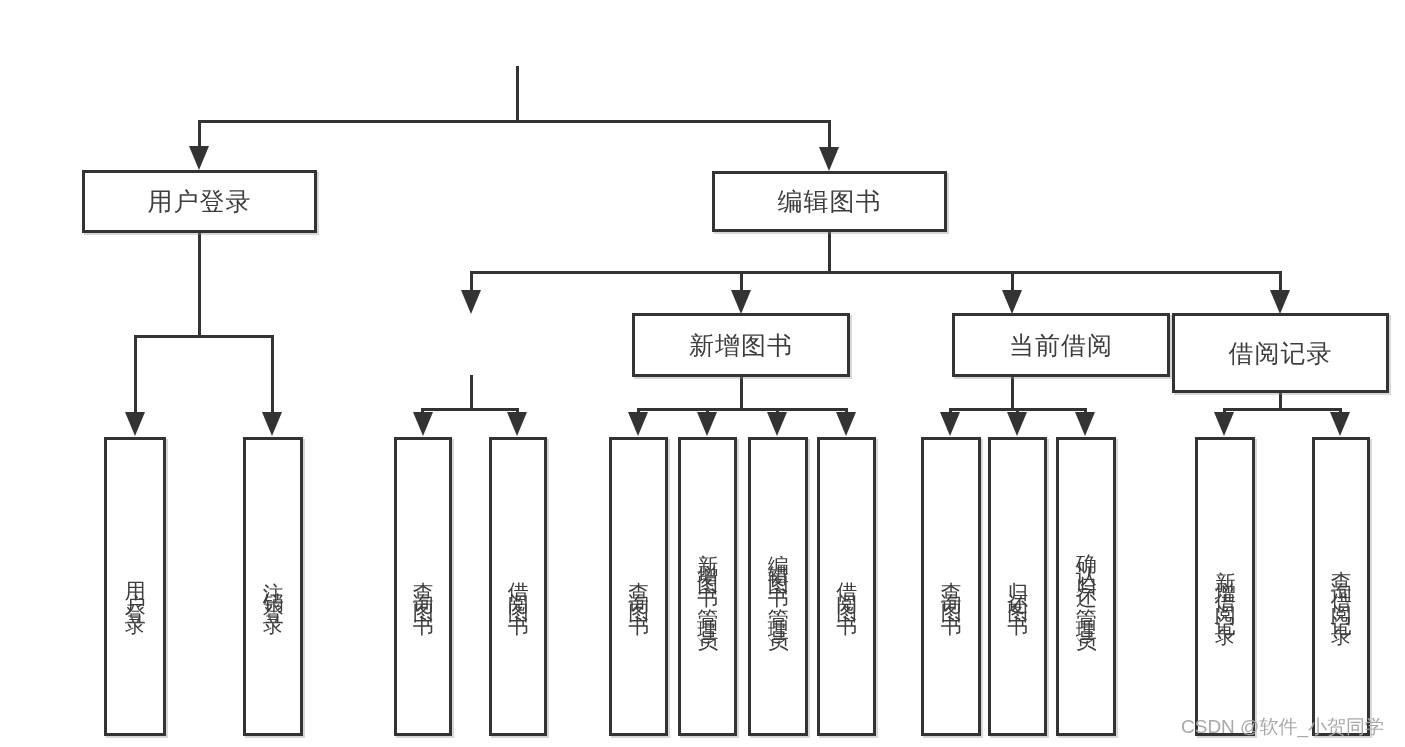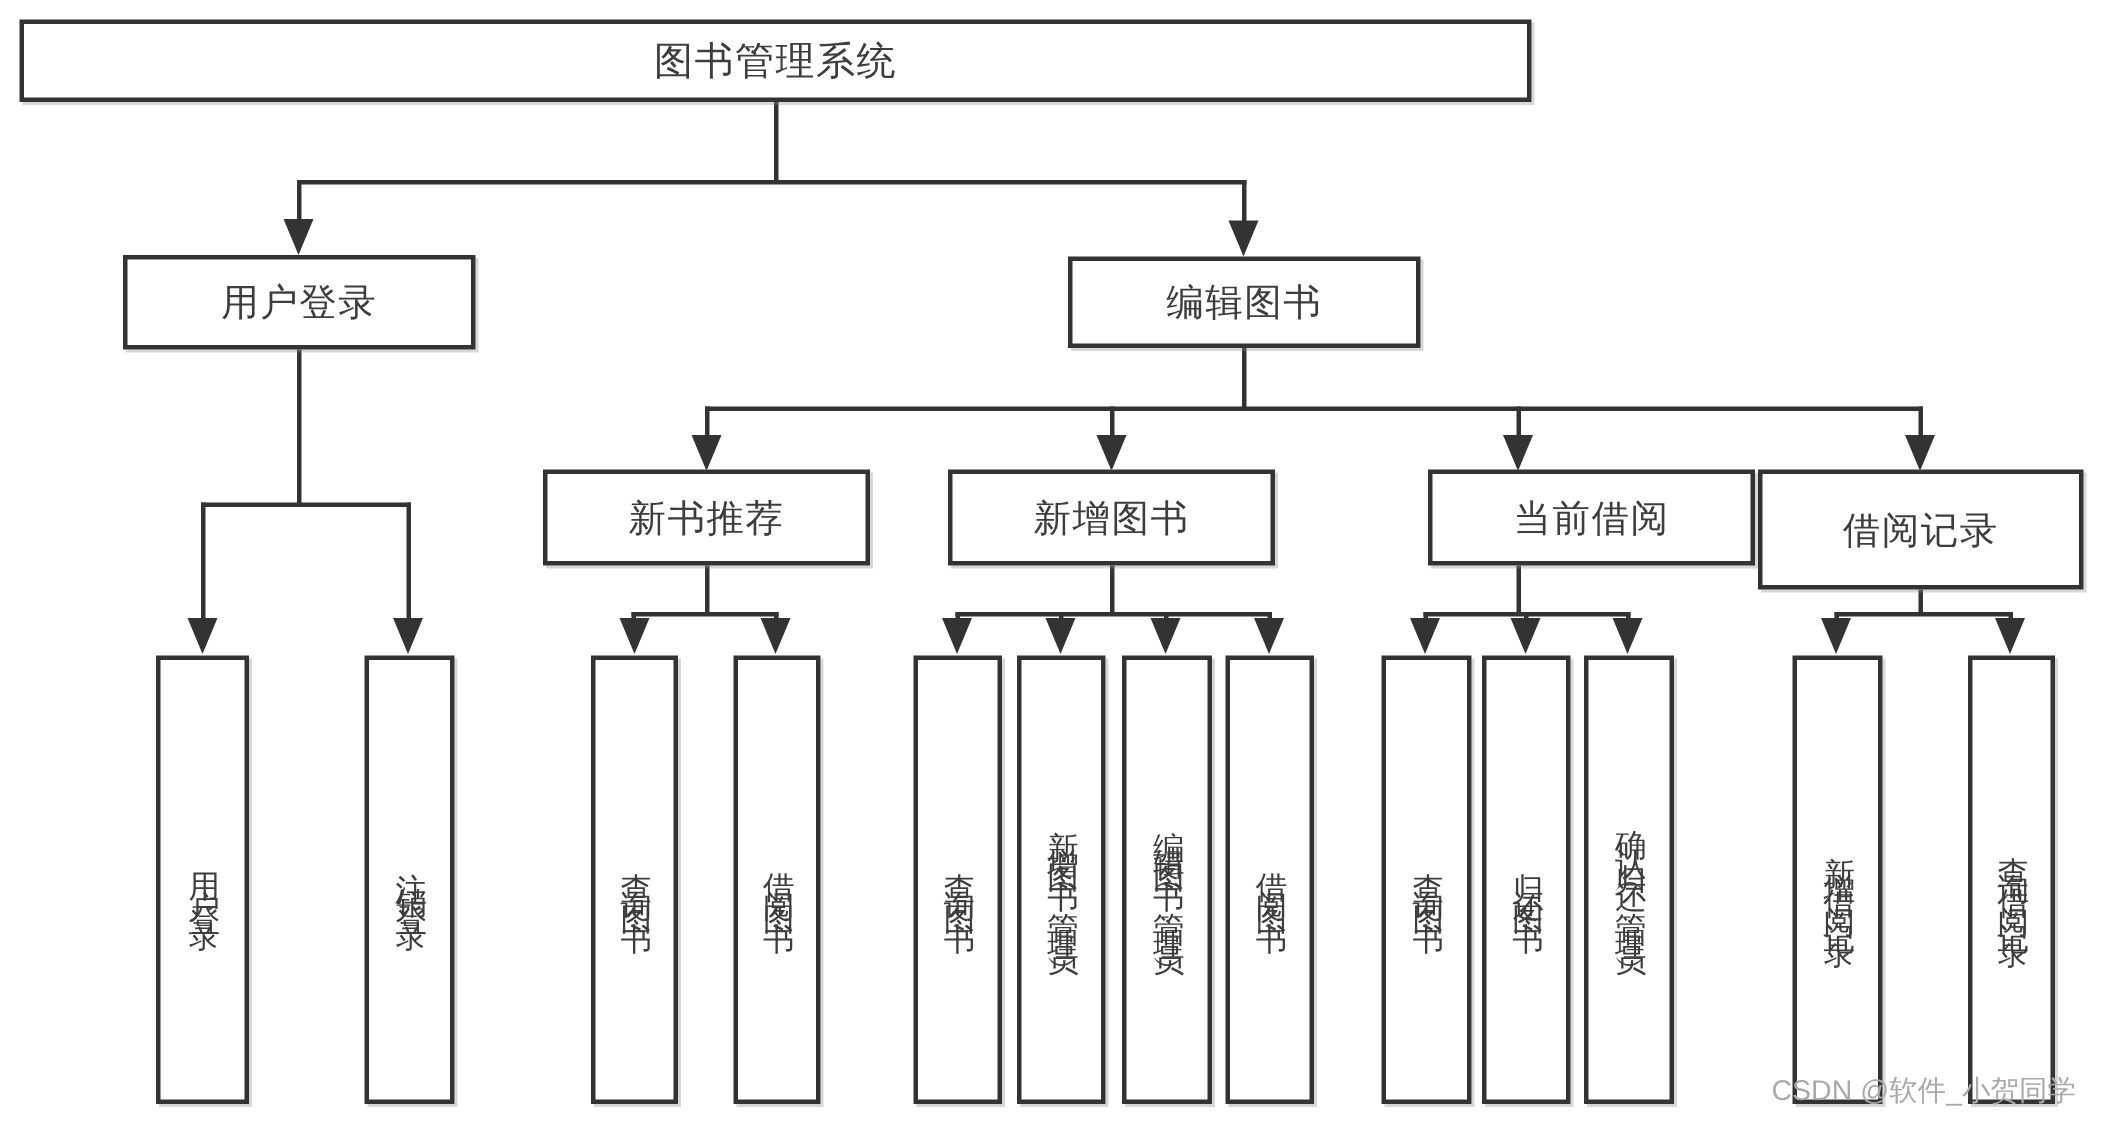"图书管理系统" div.node { html: <div> <span>图书管理系统</span> </div> -> none }
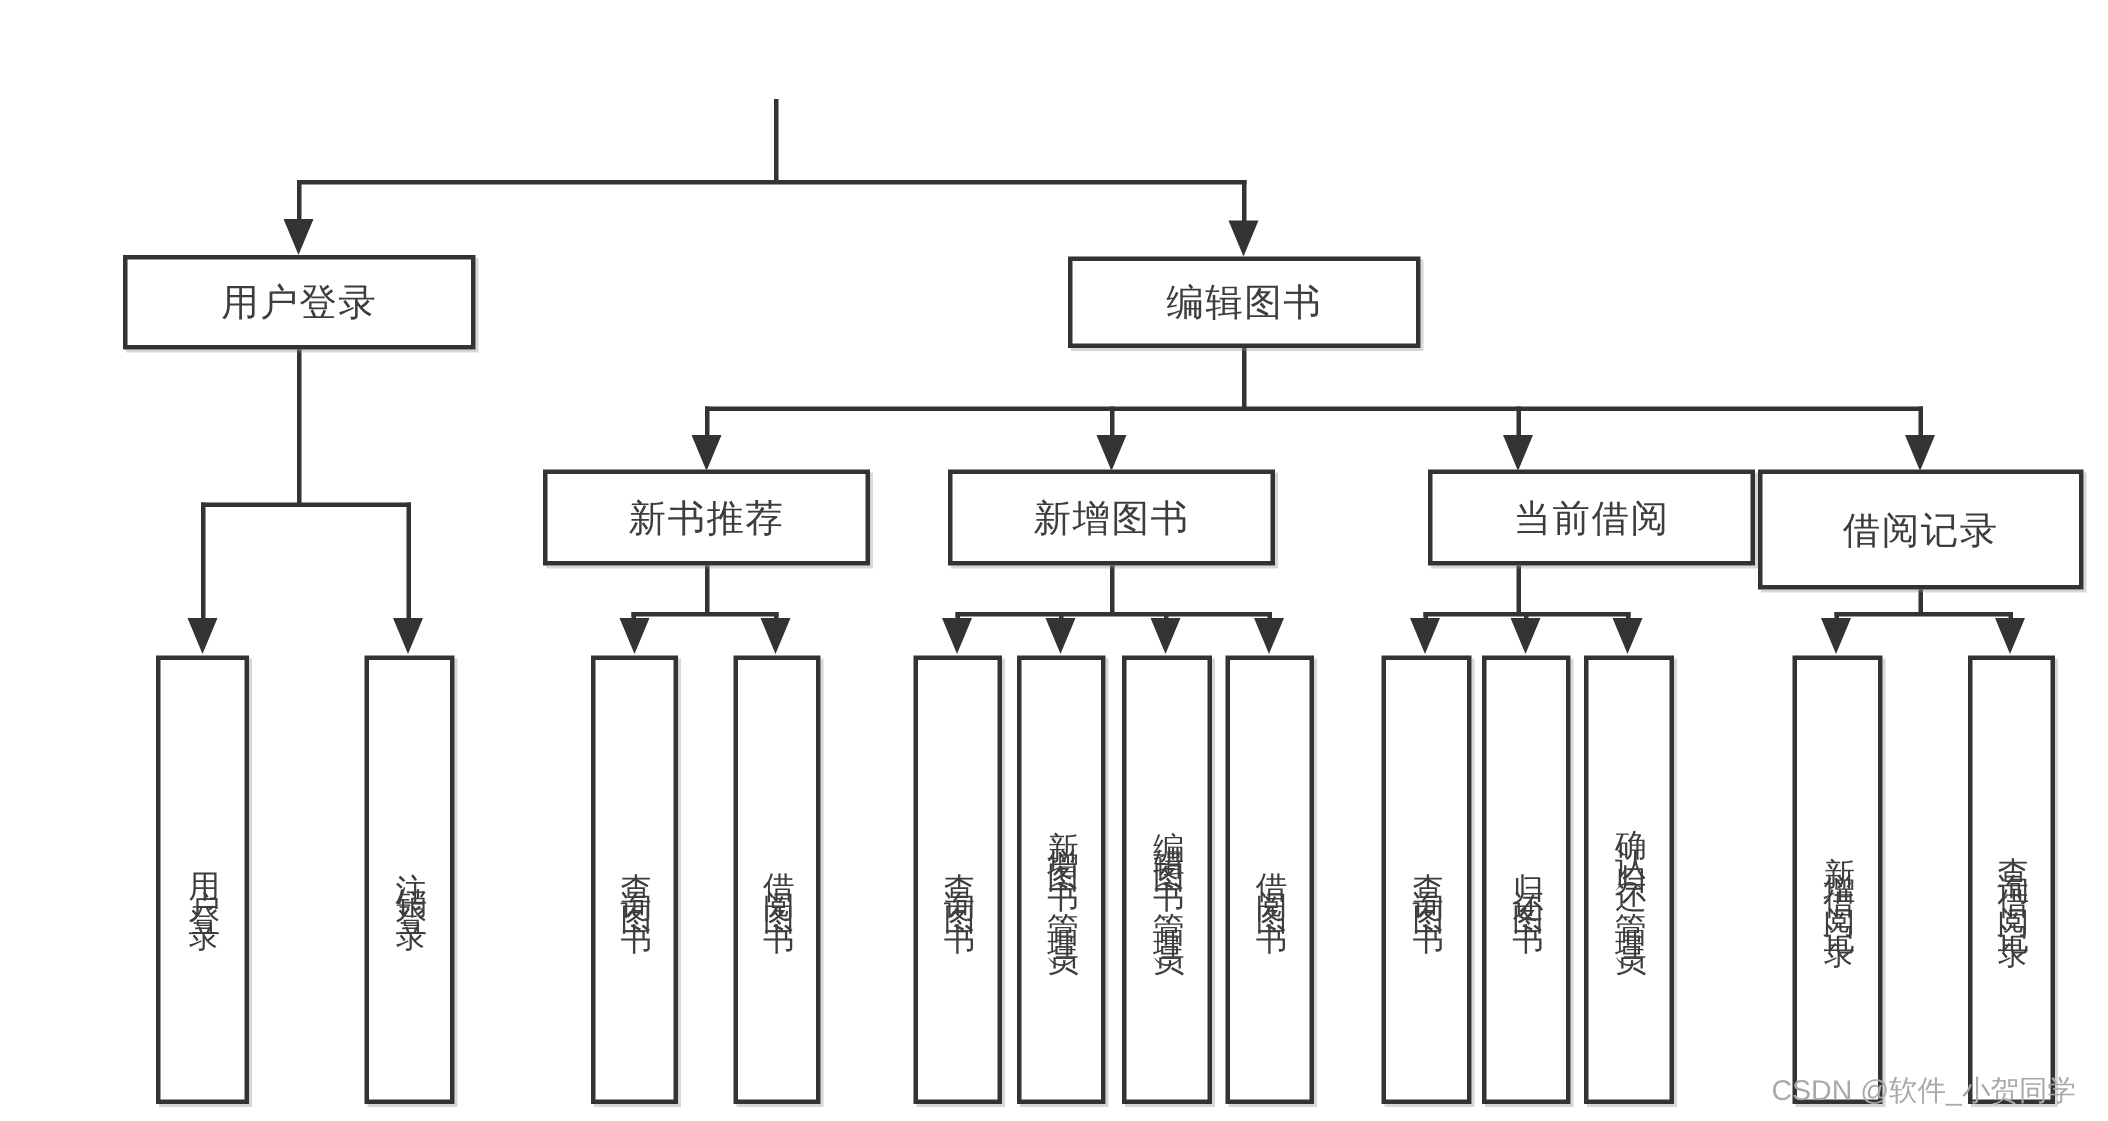"新书推荐" div.node { html: <div> <span>新书推荐</span> </div> -> none }
